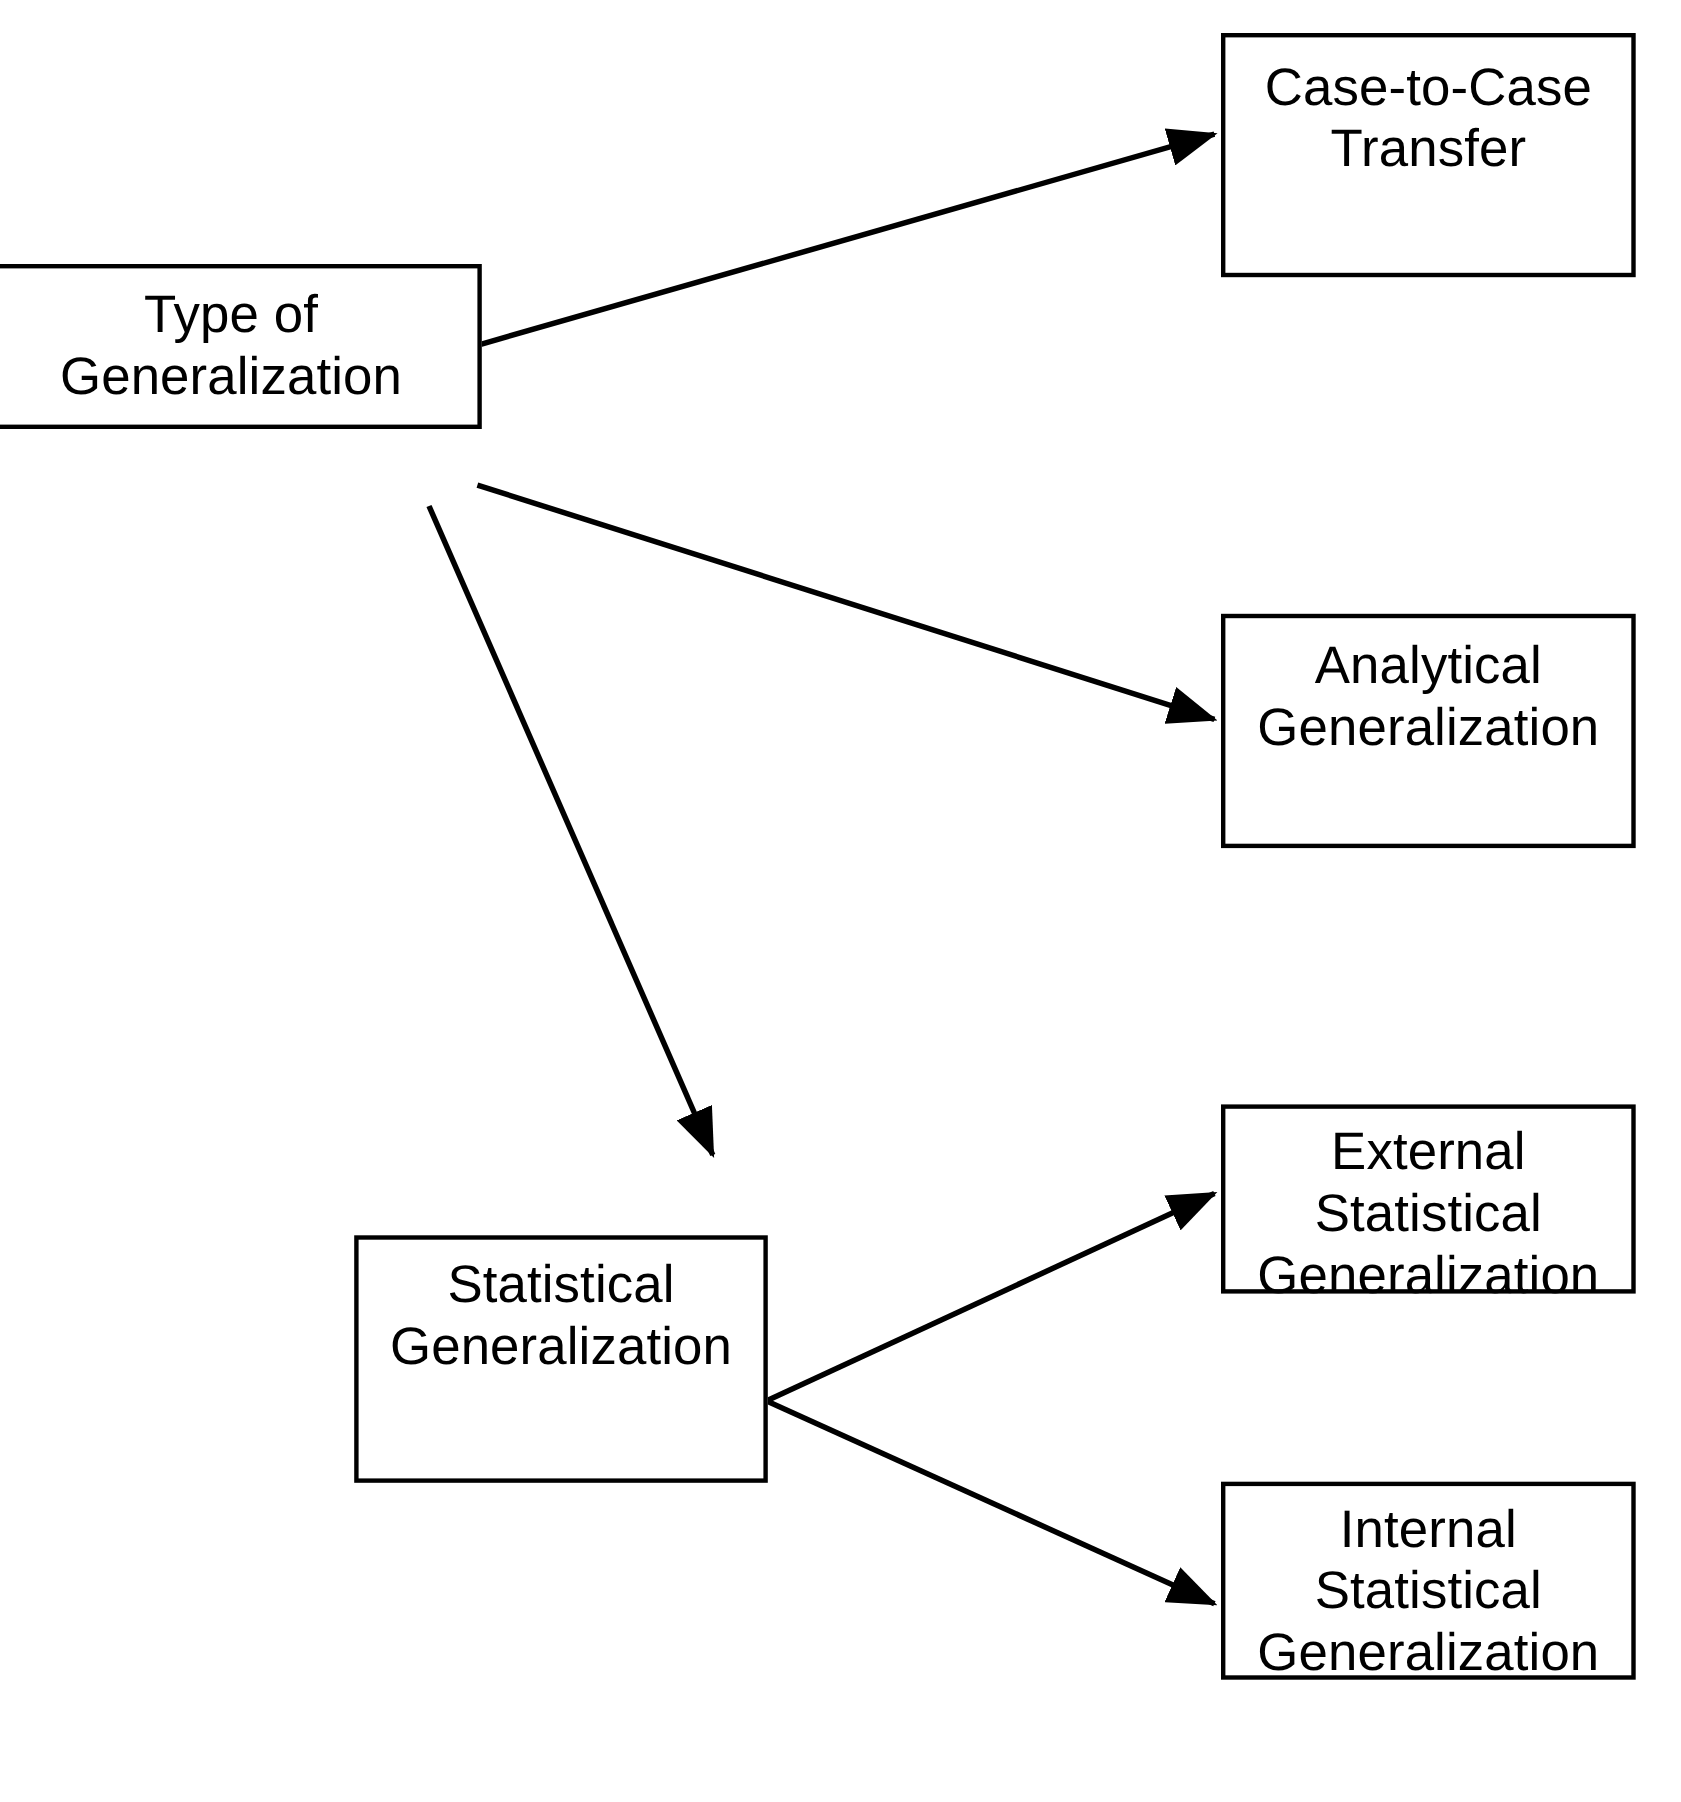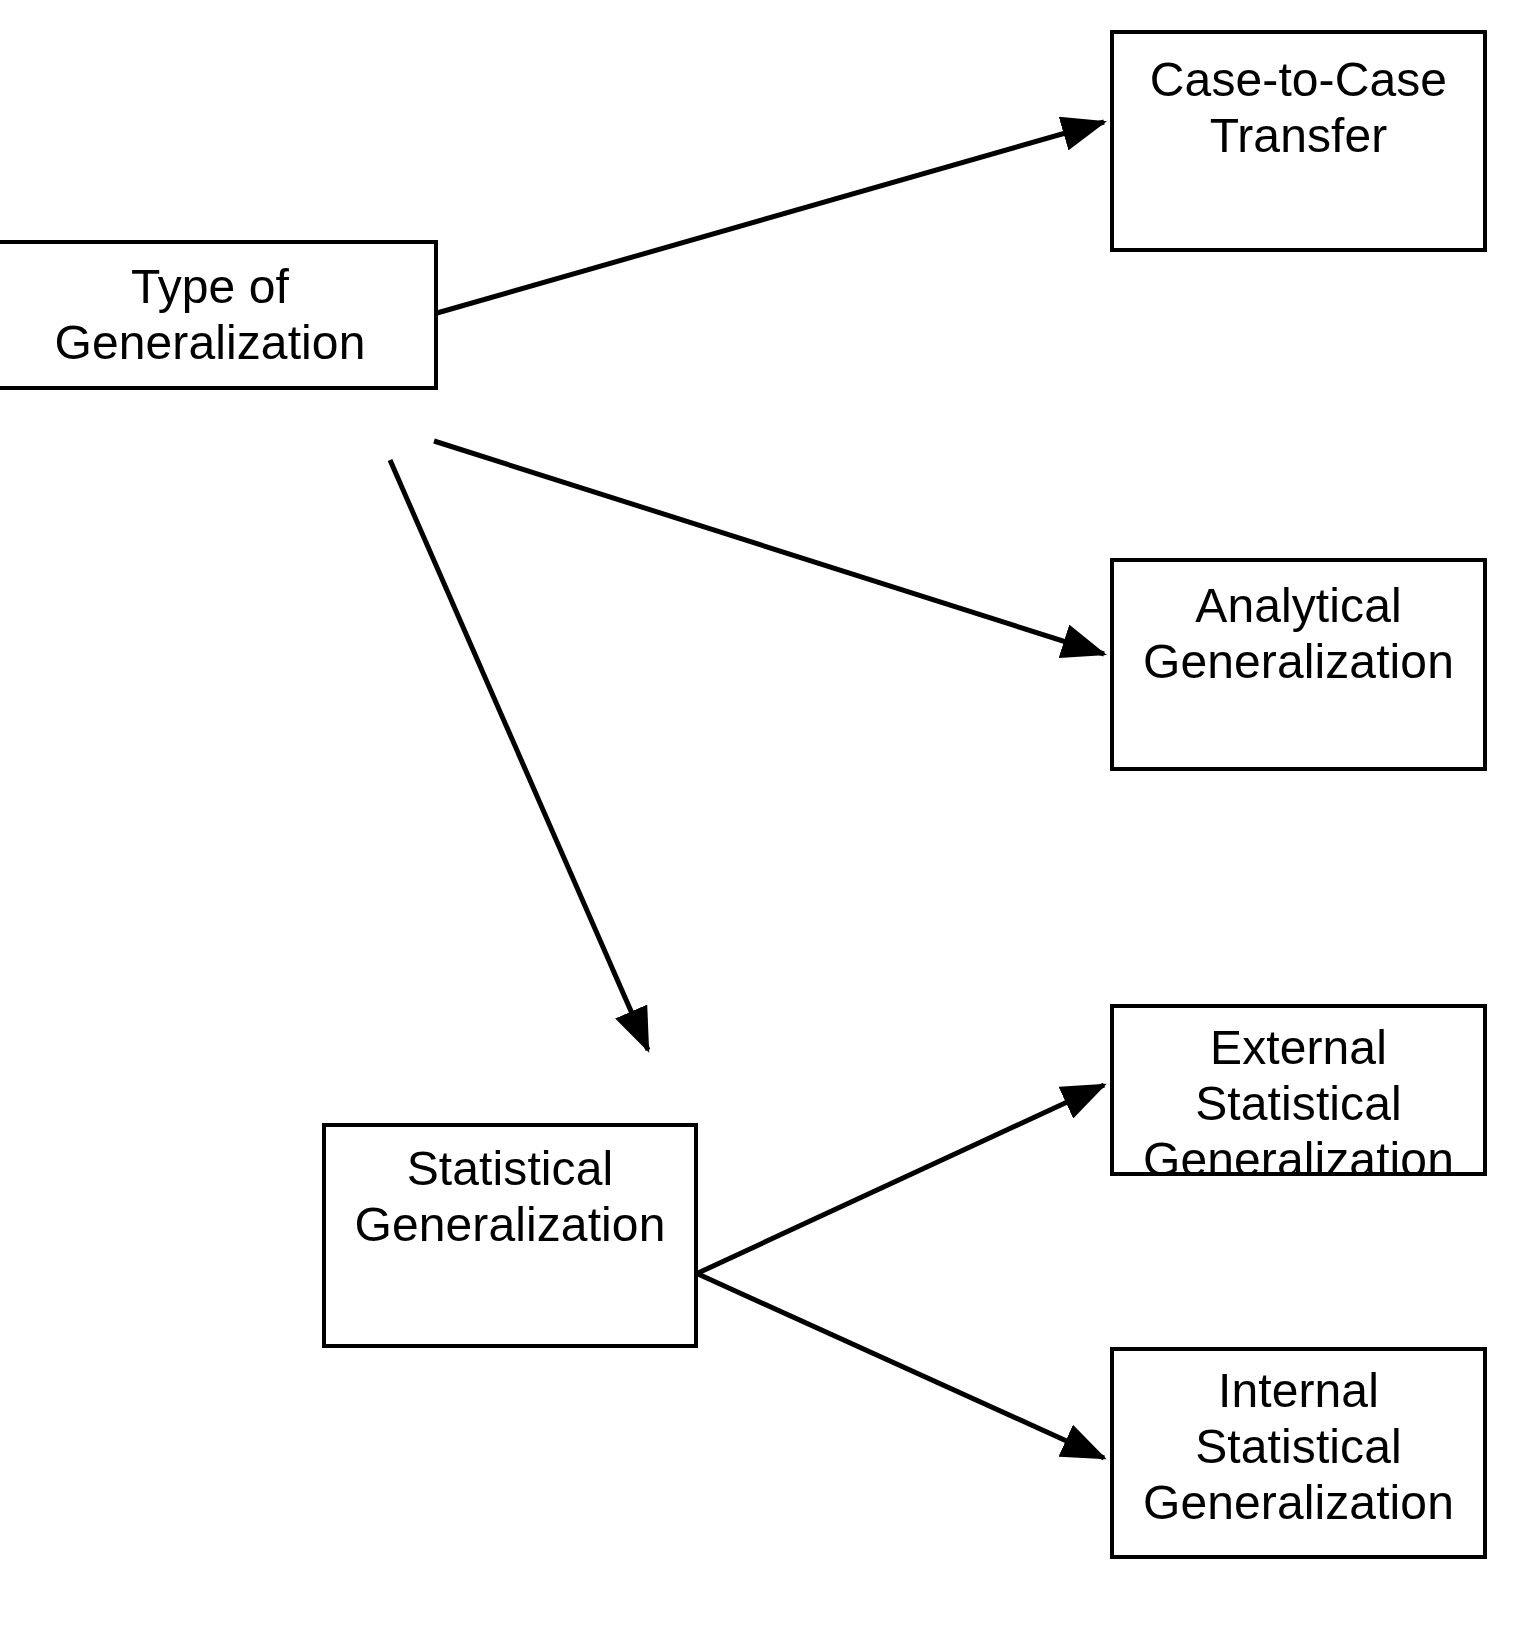"Internal" #node-internal-box { height: 212px -> 180px }
